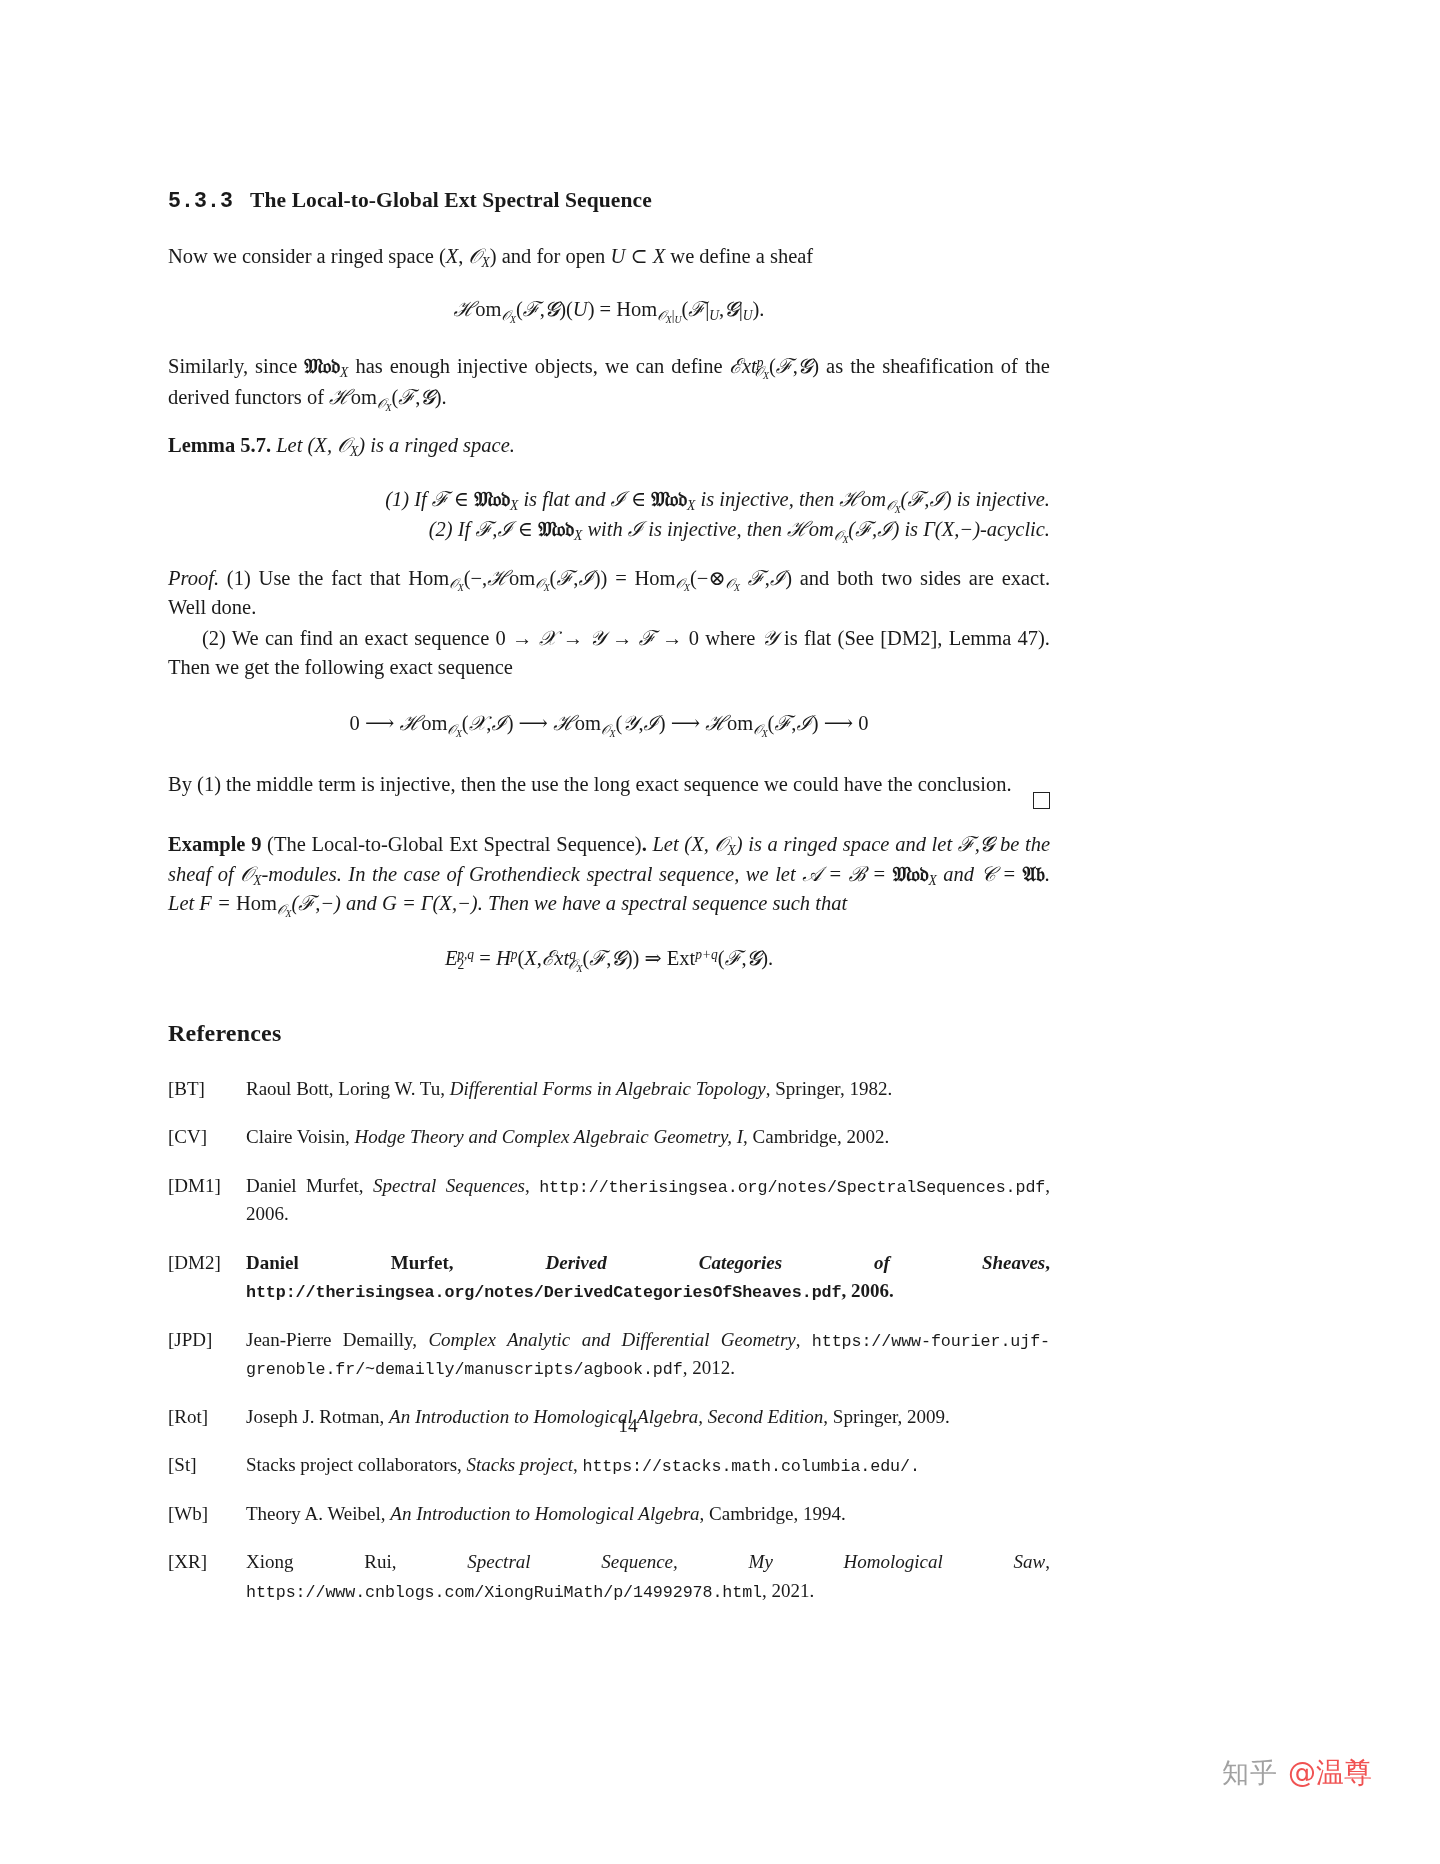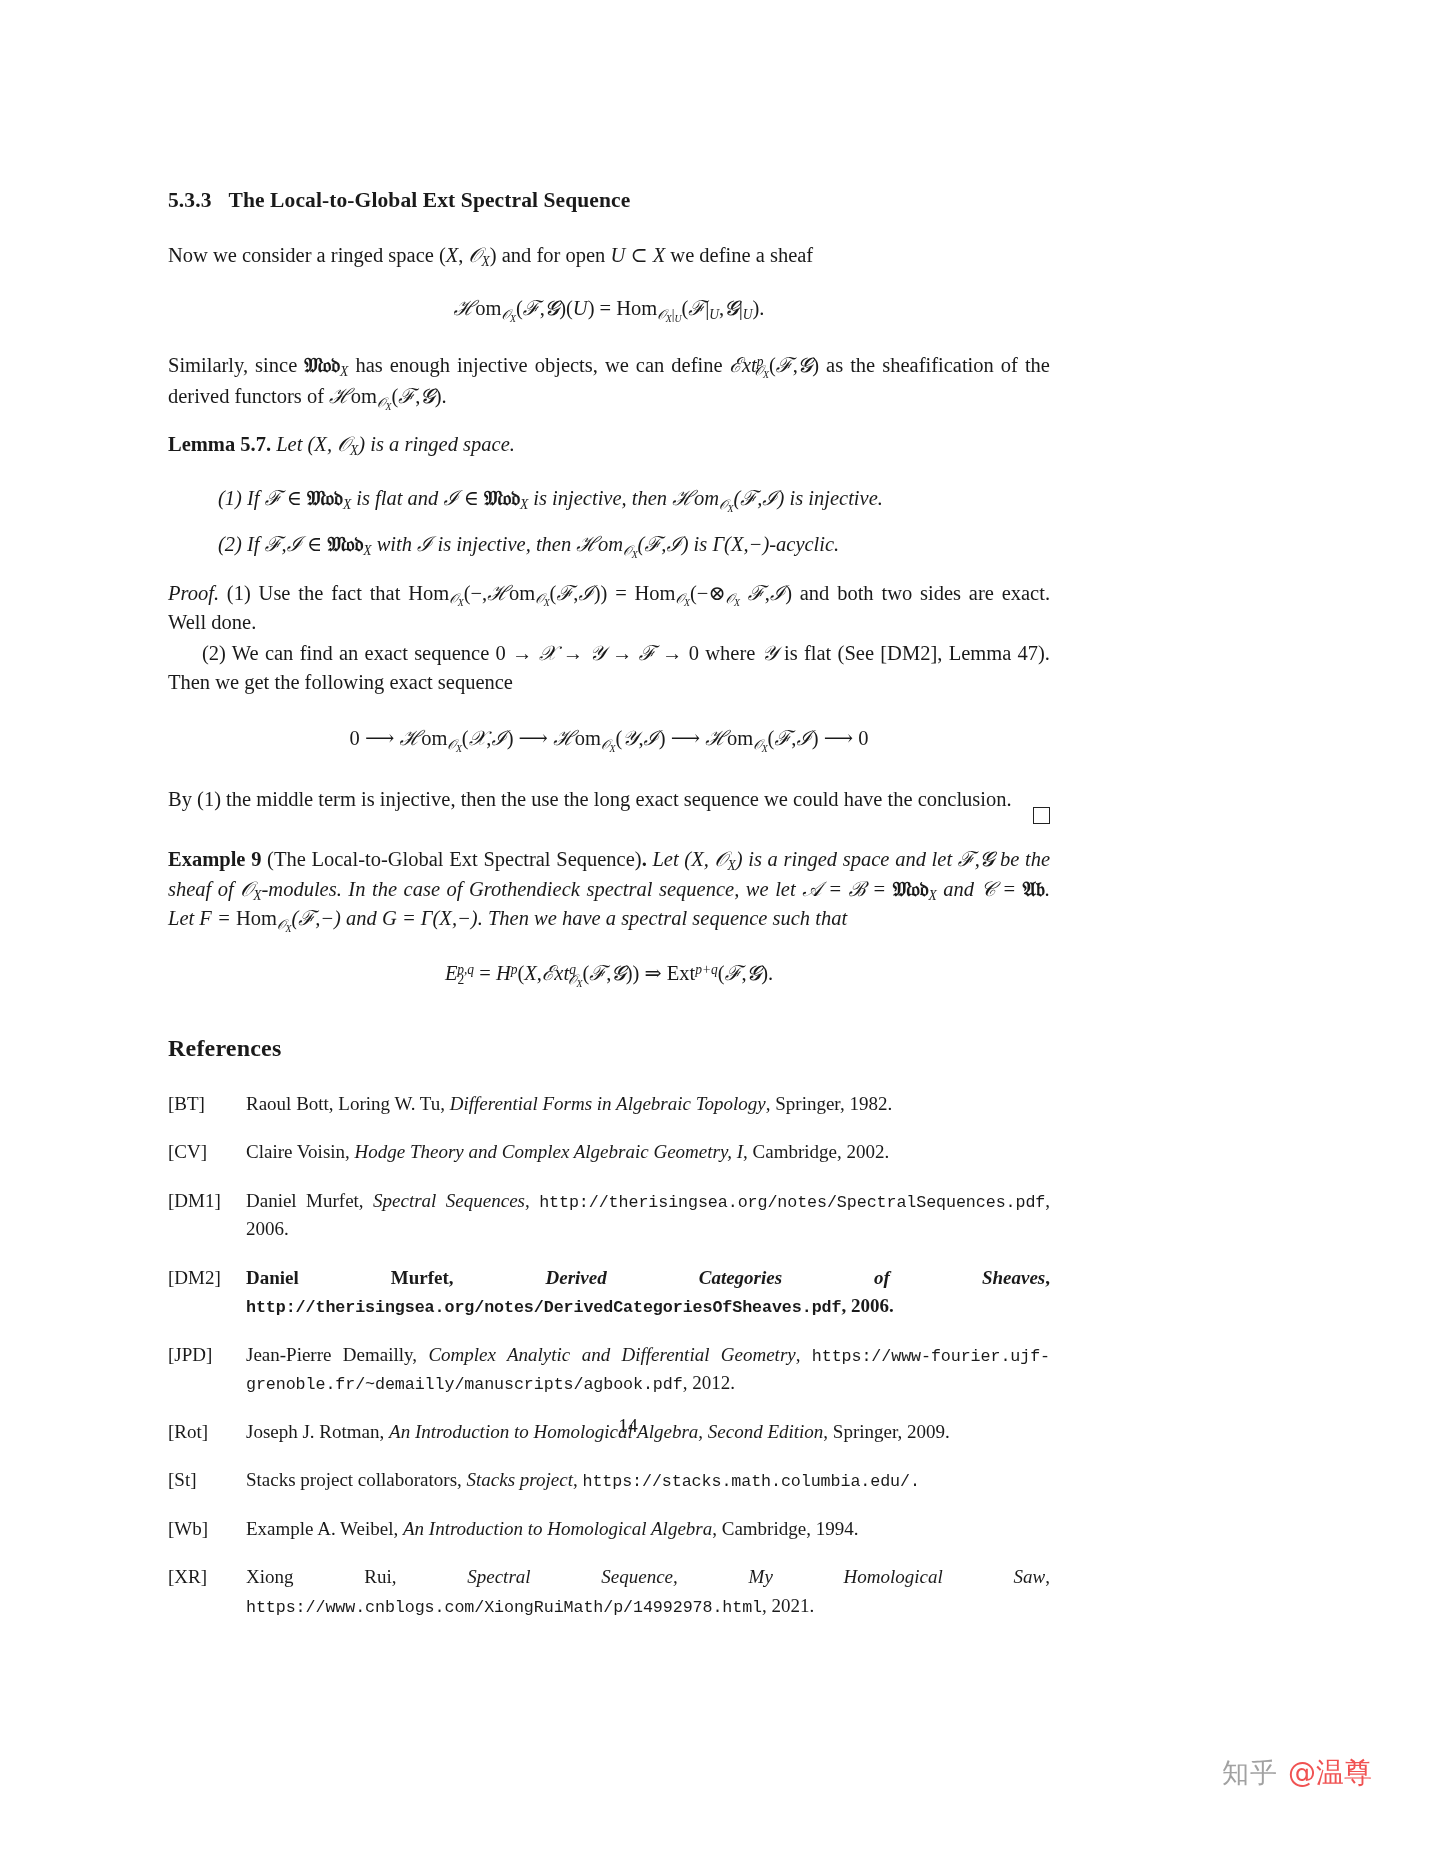"5.3.3" .sec-head .num { font-family: none -> Liberation Mono, monospace }
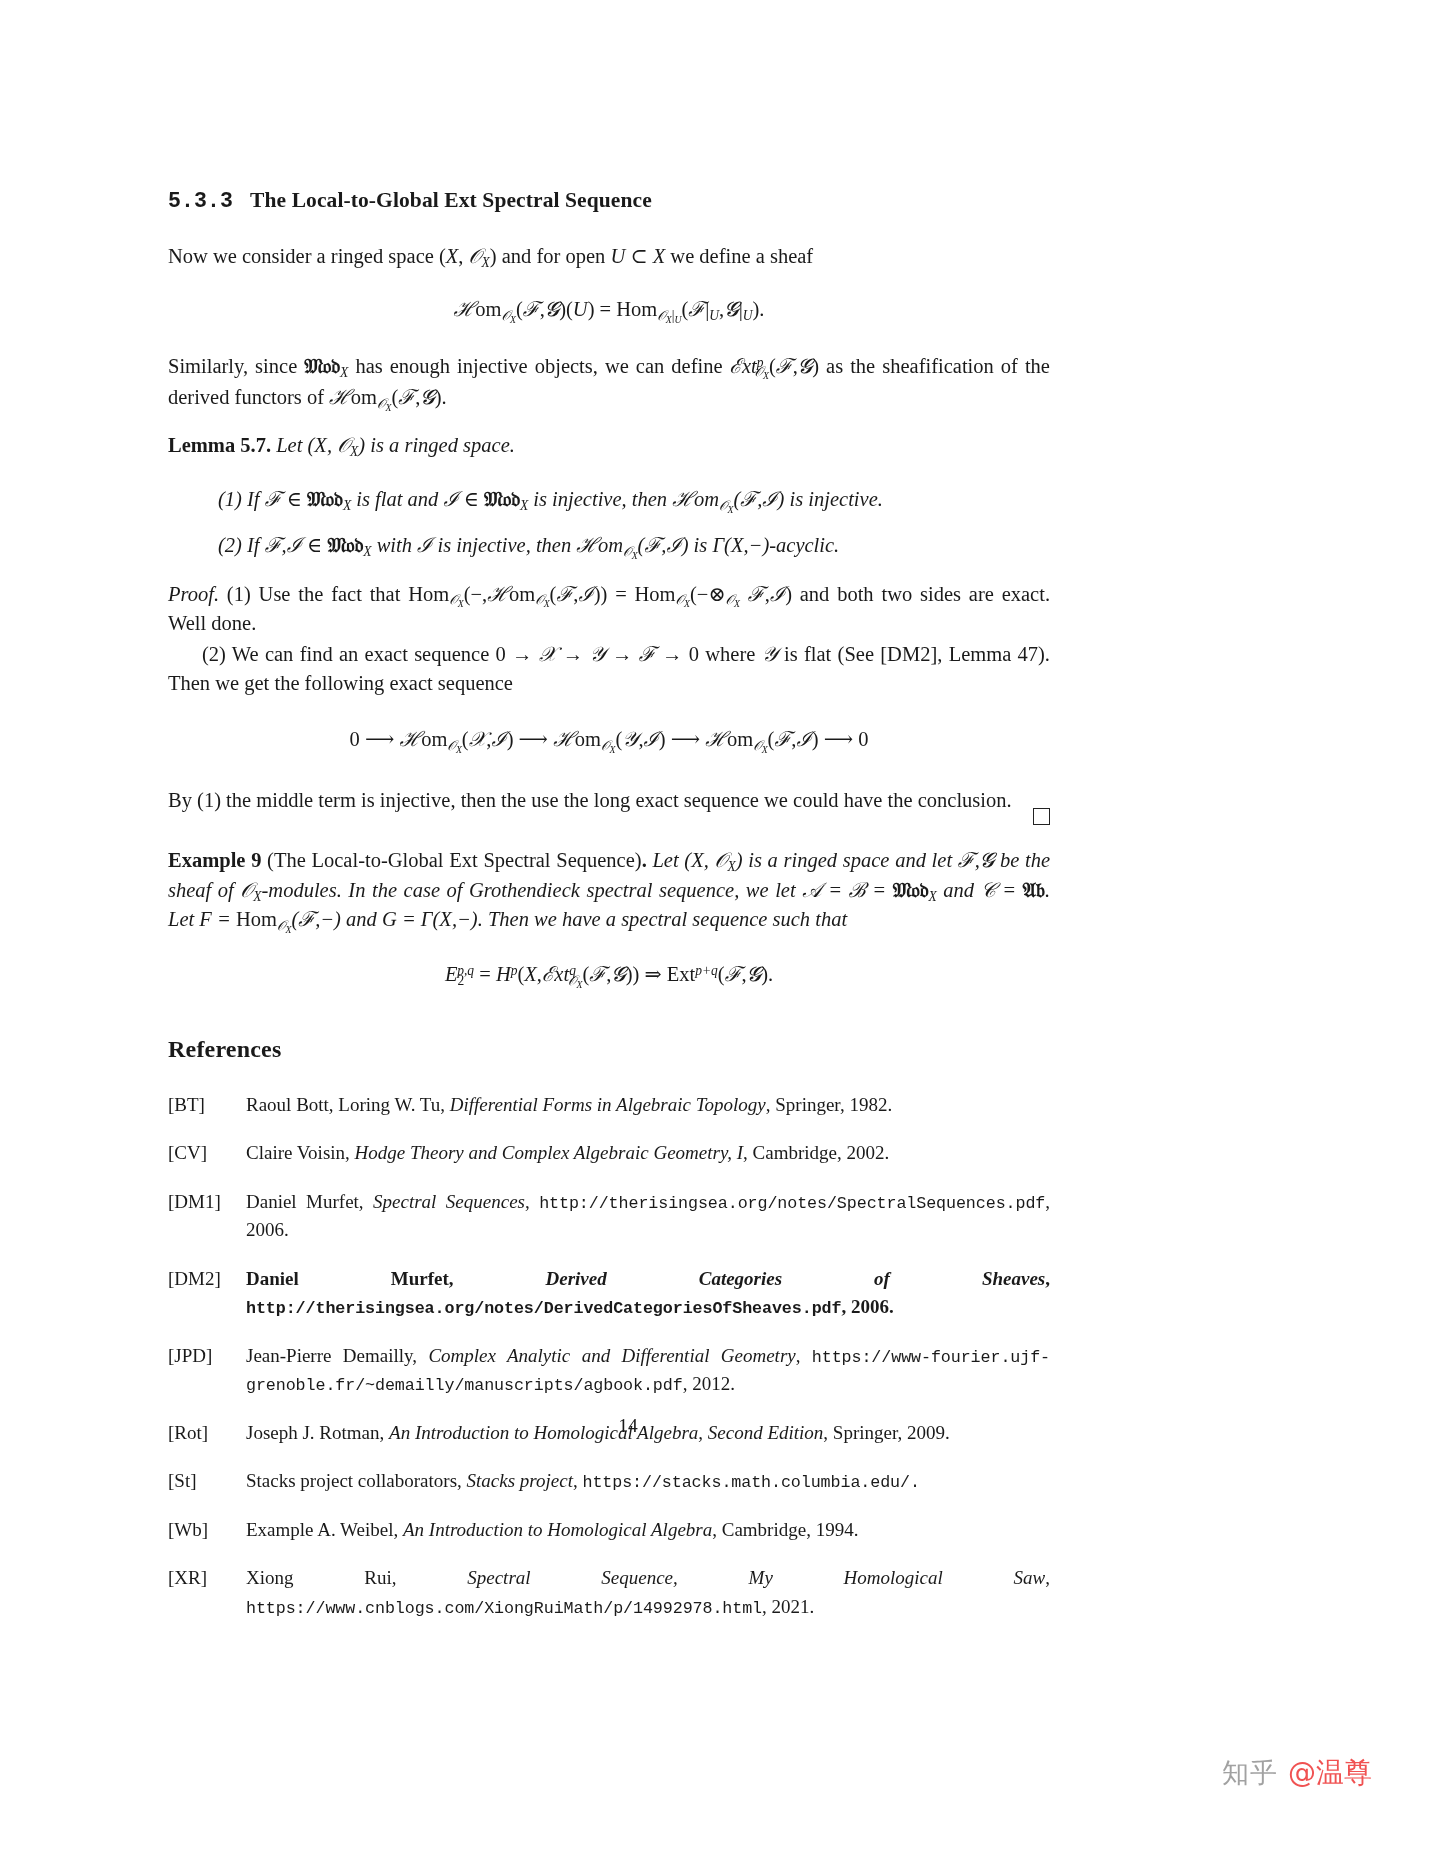"(1) If ℱ ∈ 𝔐𝔬𝔡X" .lemma-item { margin: 16px -> 0; text-align: none -> right }
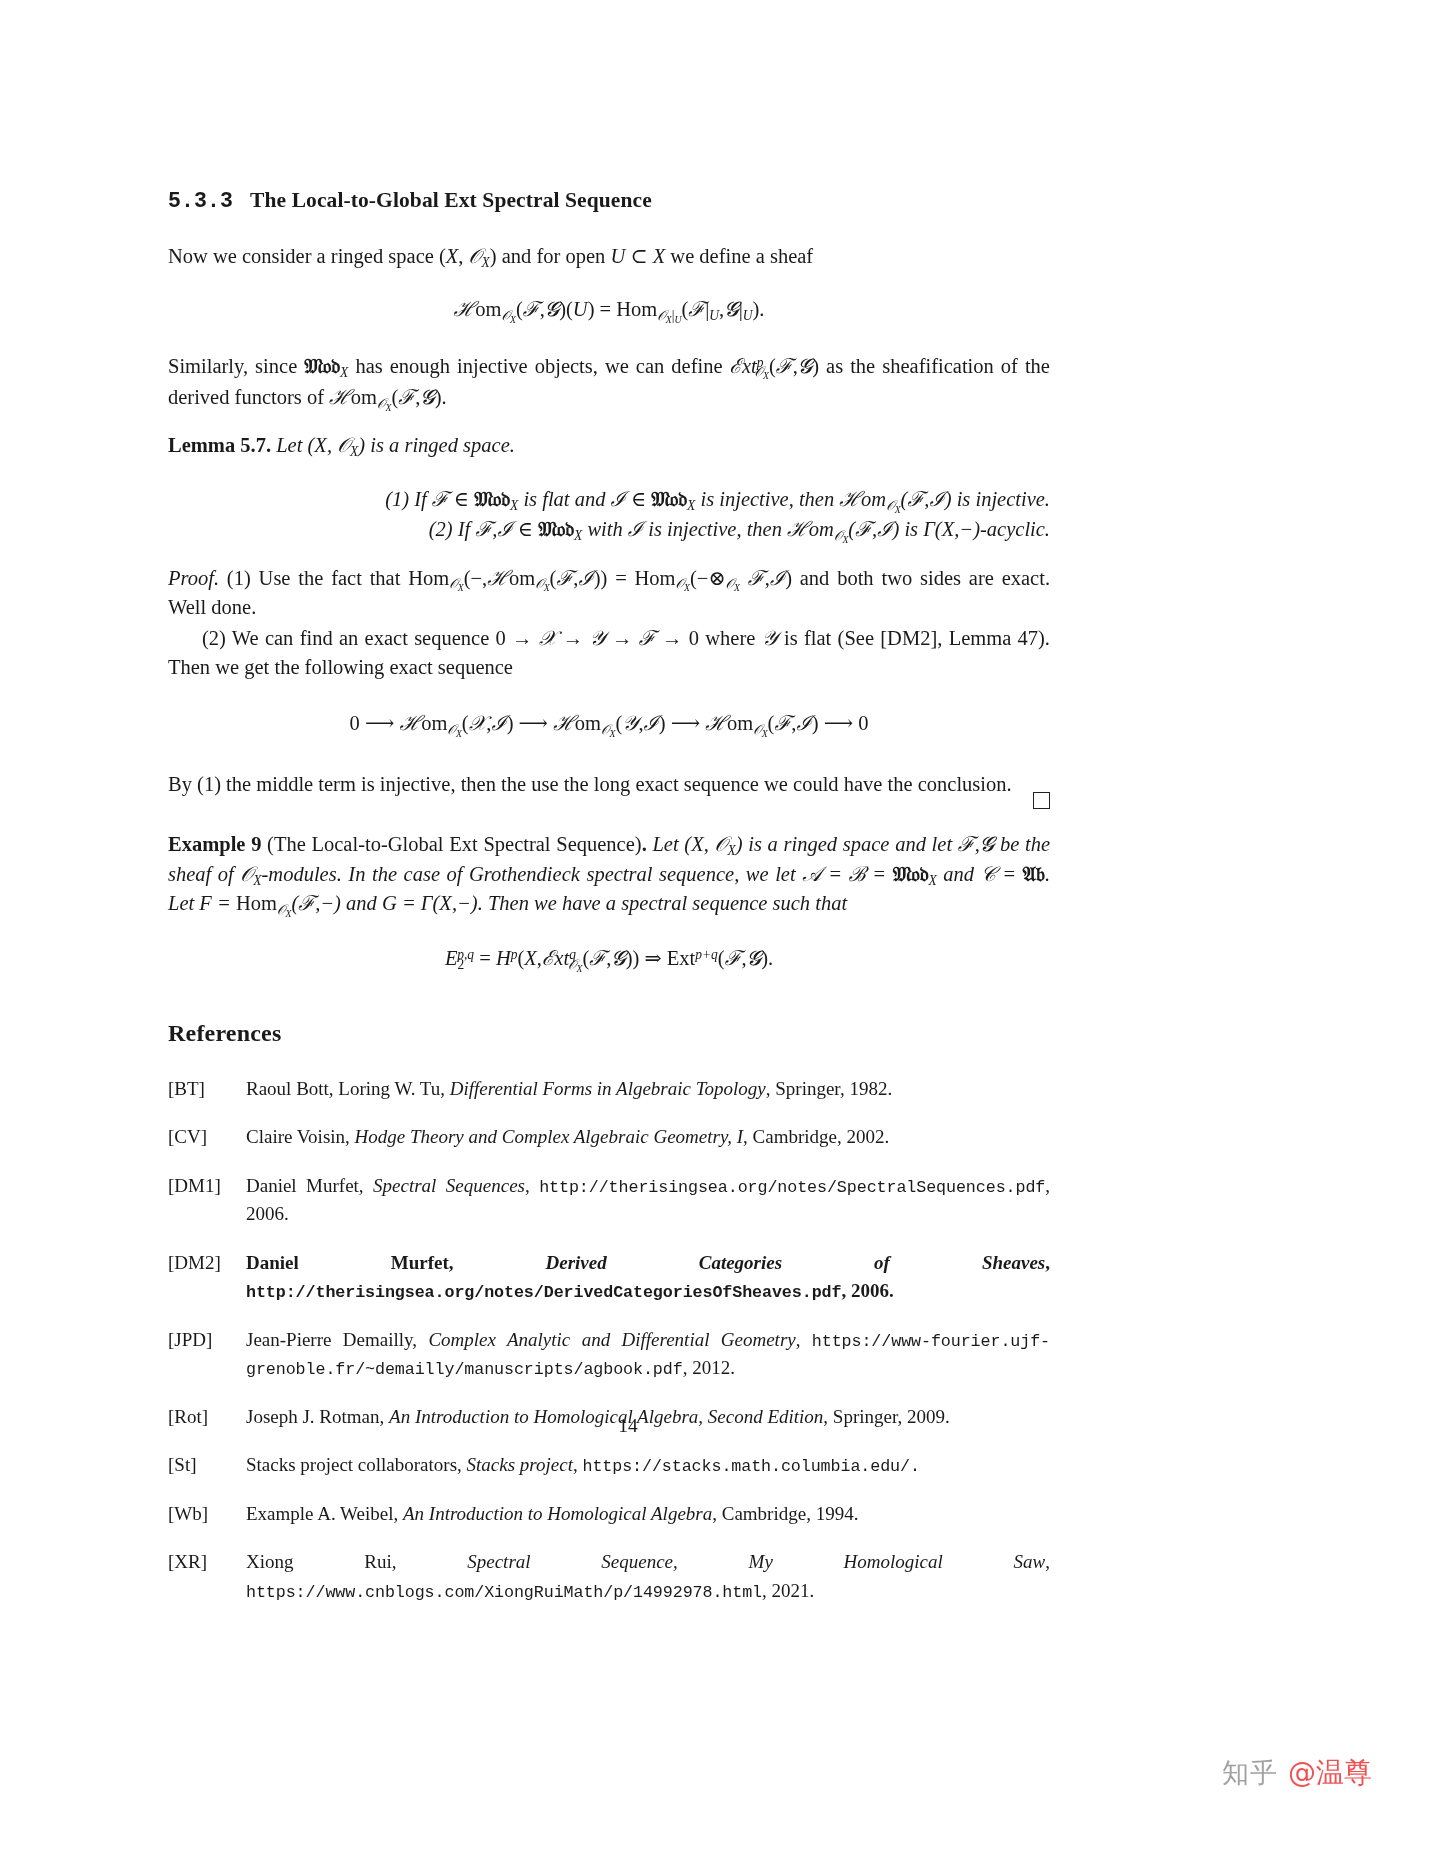"Example A. Weibel," span { text: Example -> Theory }
